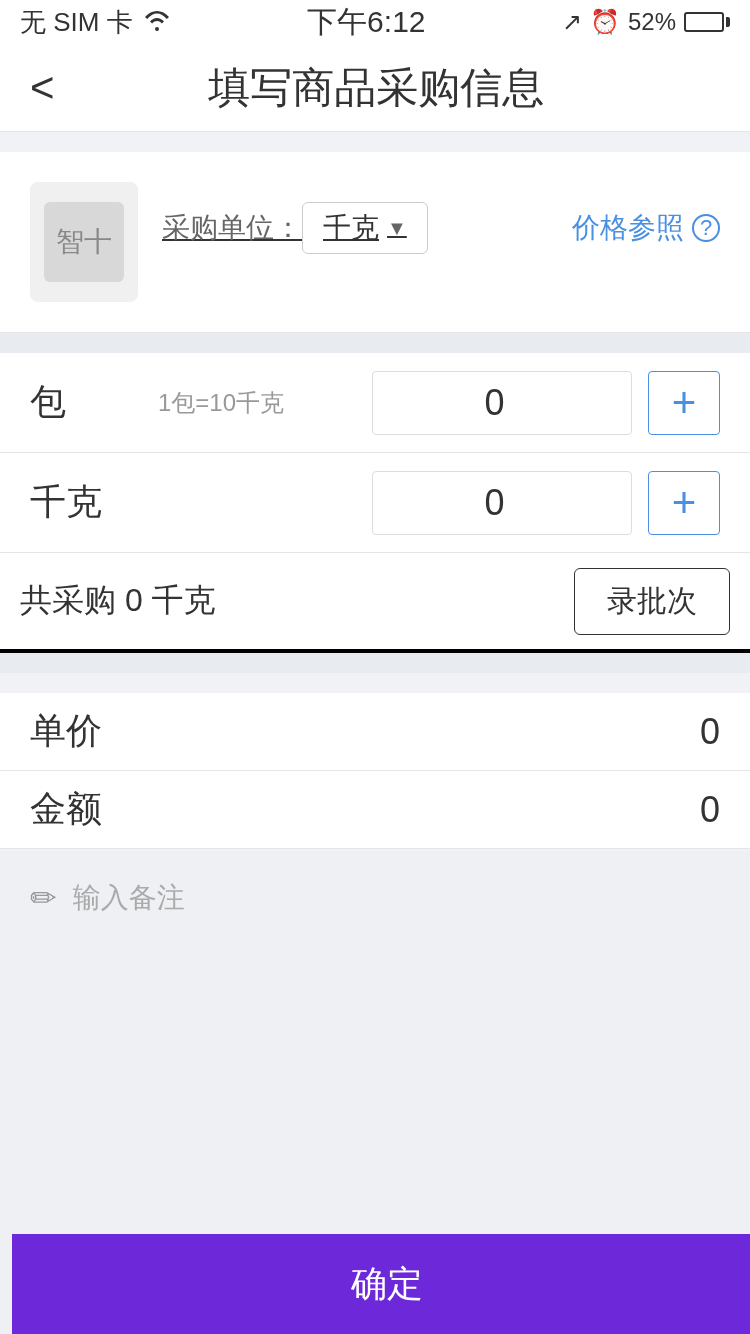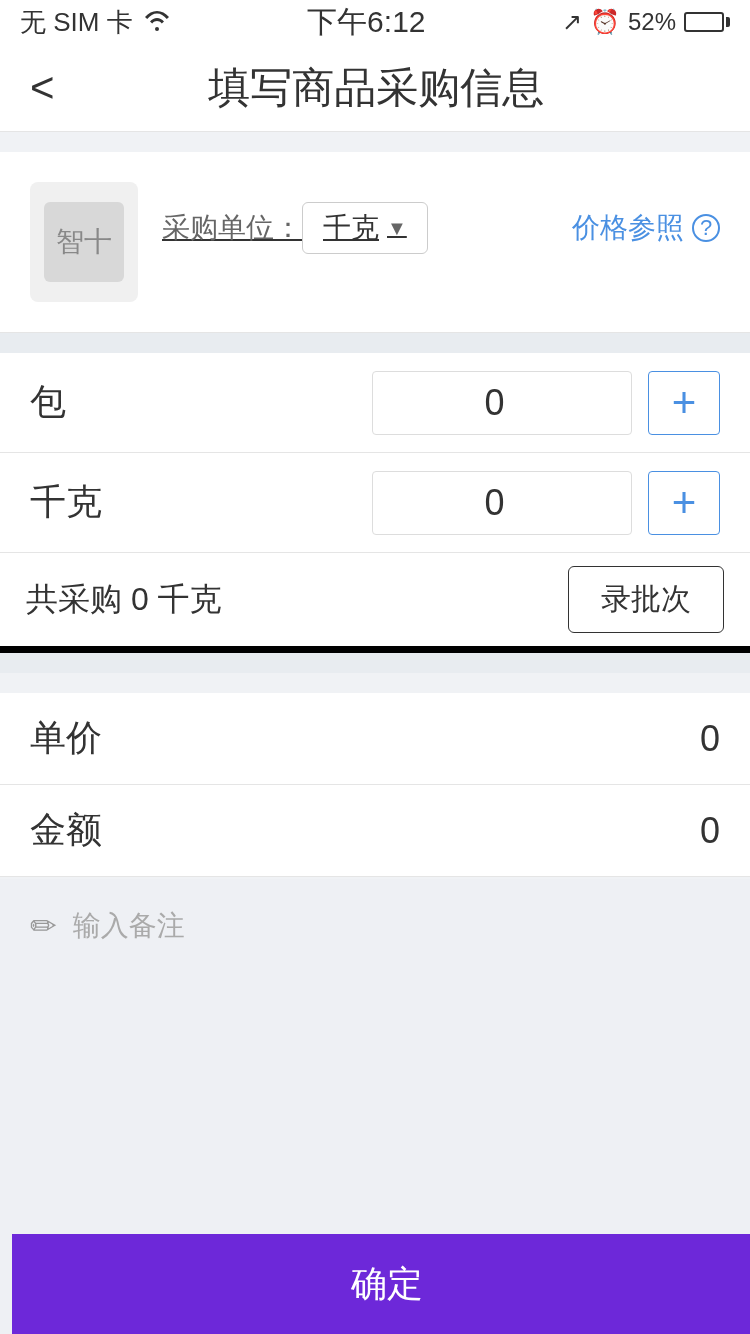"1包=10千克" span.input-sub { html: none -> <span>1包=10千克</span> }
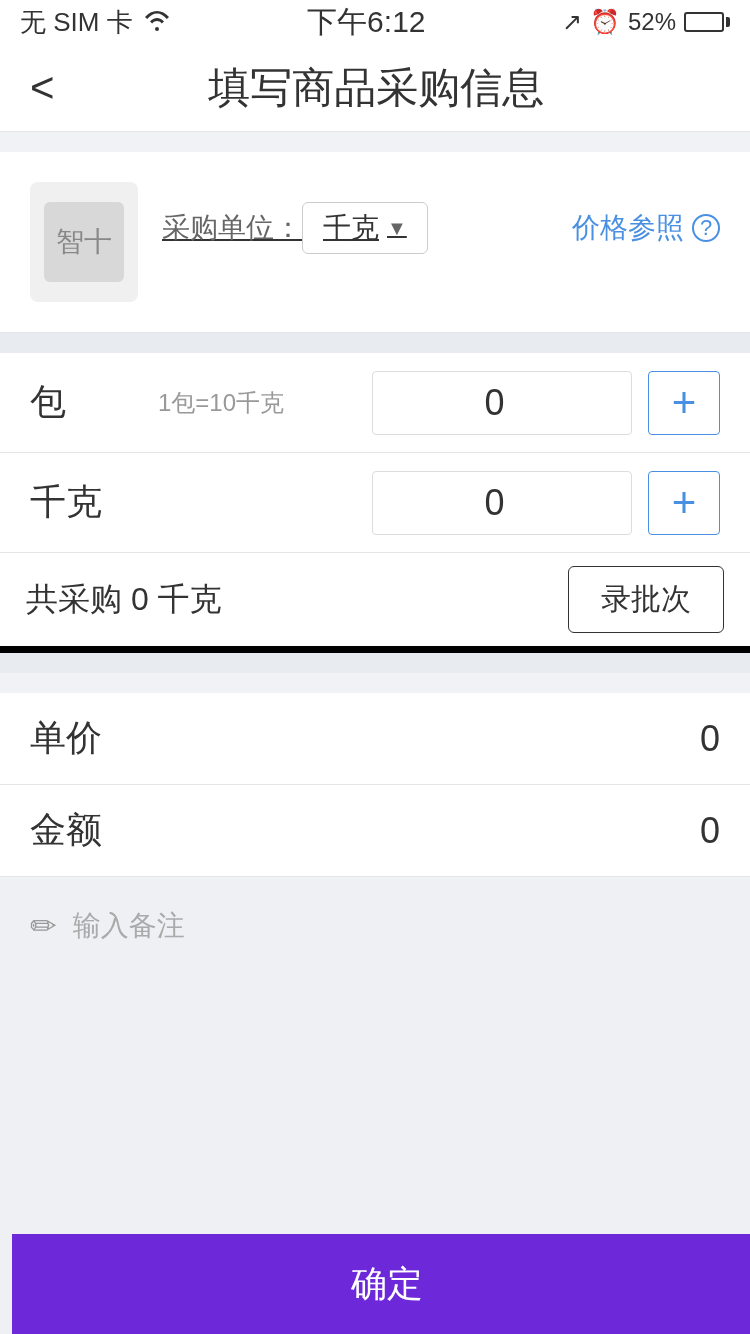"共采购 0 千克" .total-row { border-bottom: 7px solid #000000 -> 4px solid #000000; padding: 0 26px -> 0 20px }
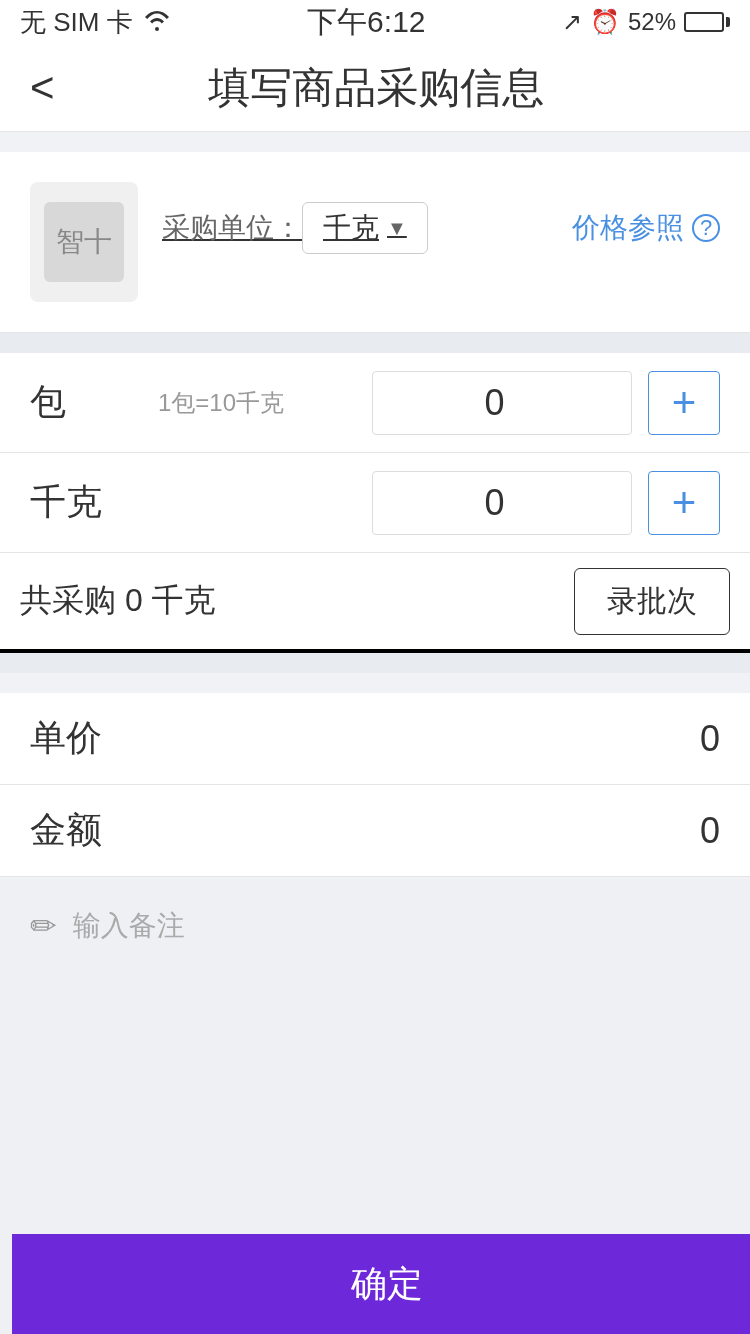"单价" .price-row { height: 92px -> 78px }
